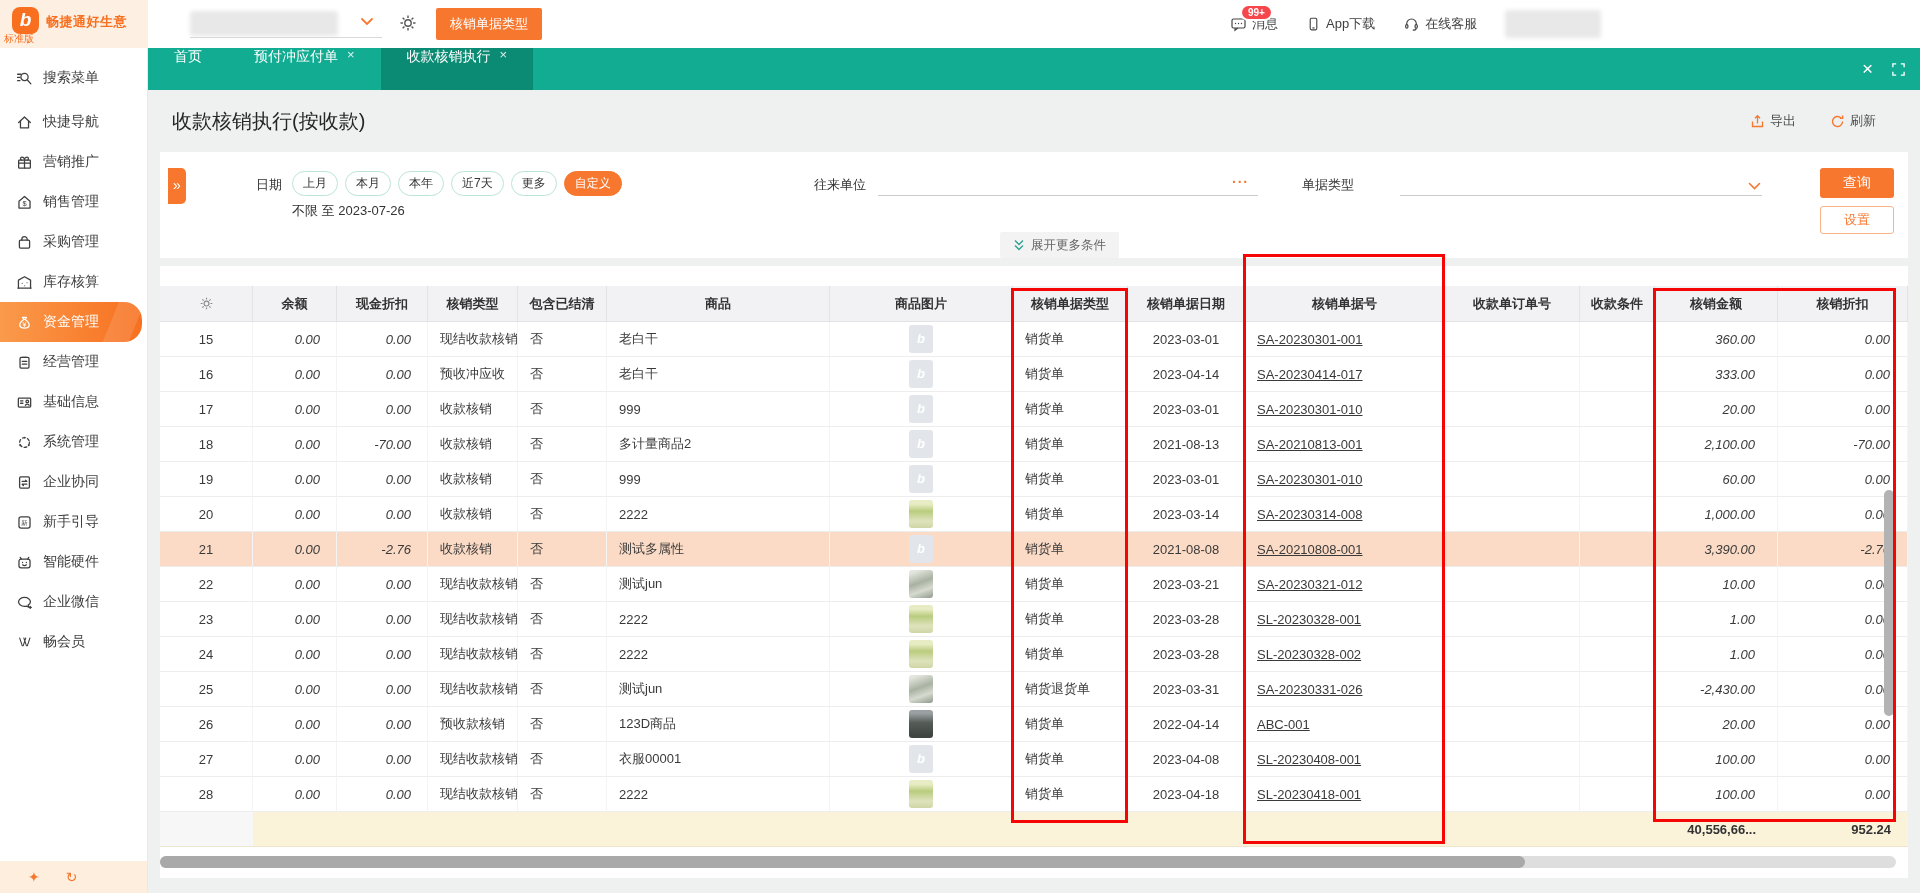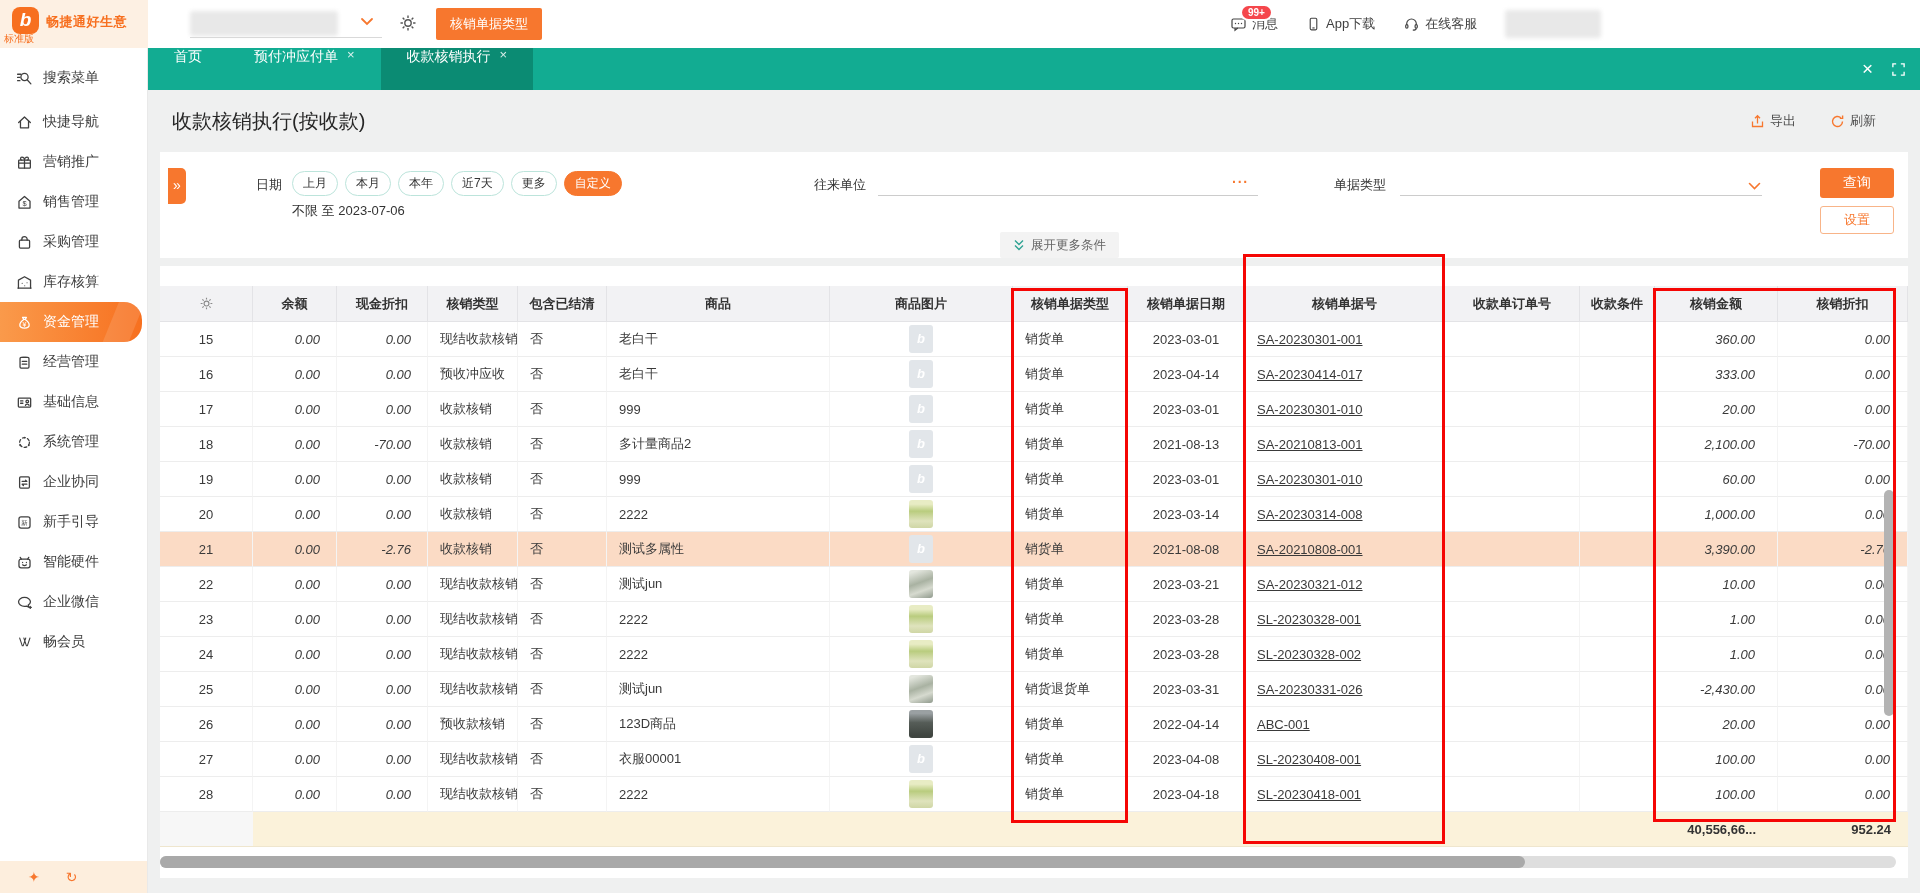"单据类型" span.f-label { left: 1174px -> 1142px }
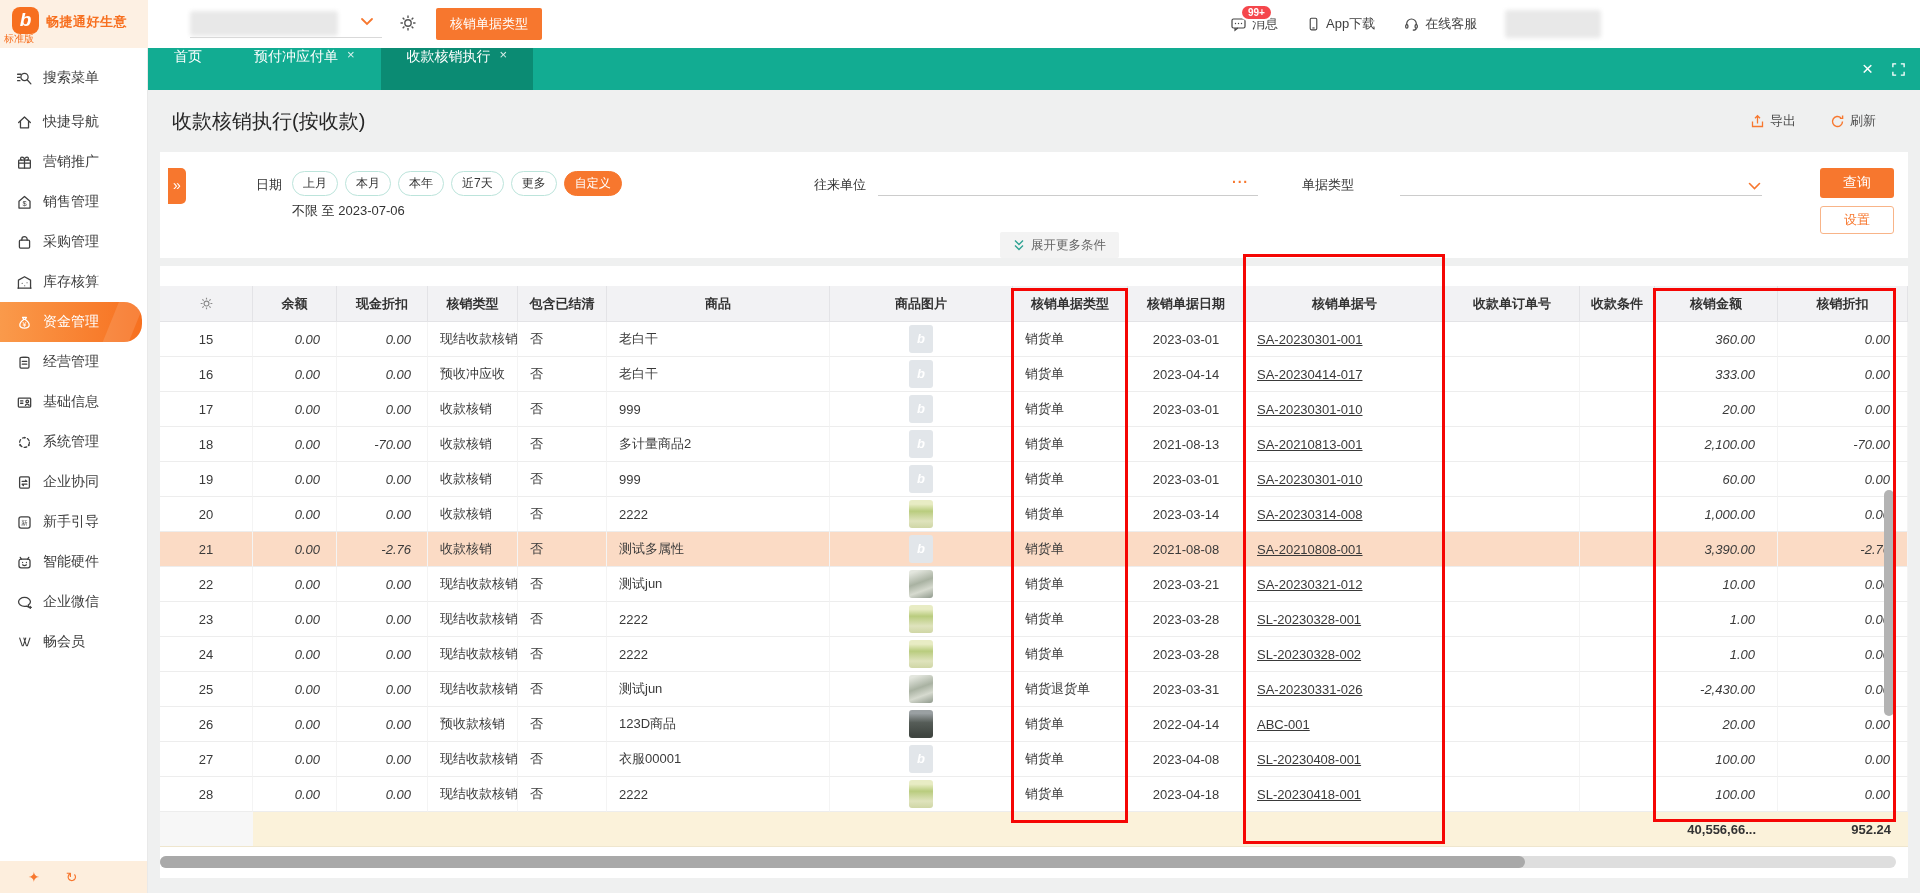"不限 至 2023-07-06" div.date-range { text: 2023-07-06 -> 2023-07-26 }
